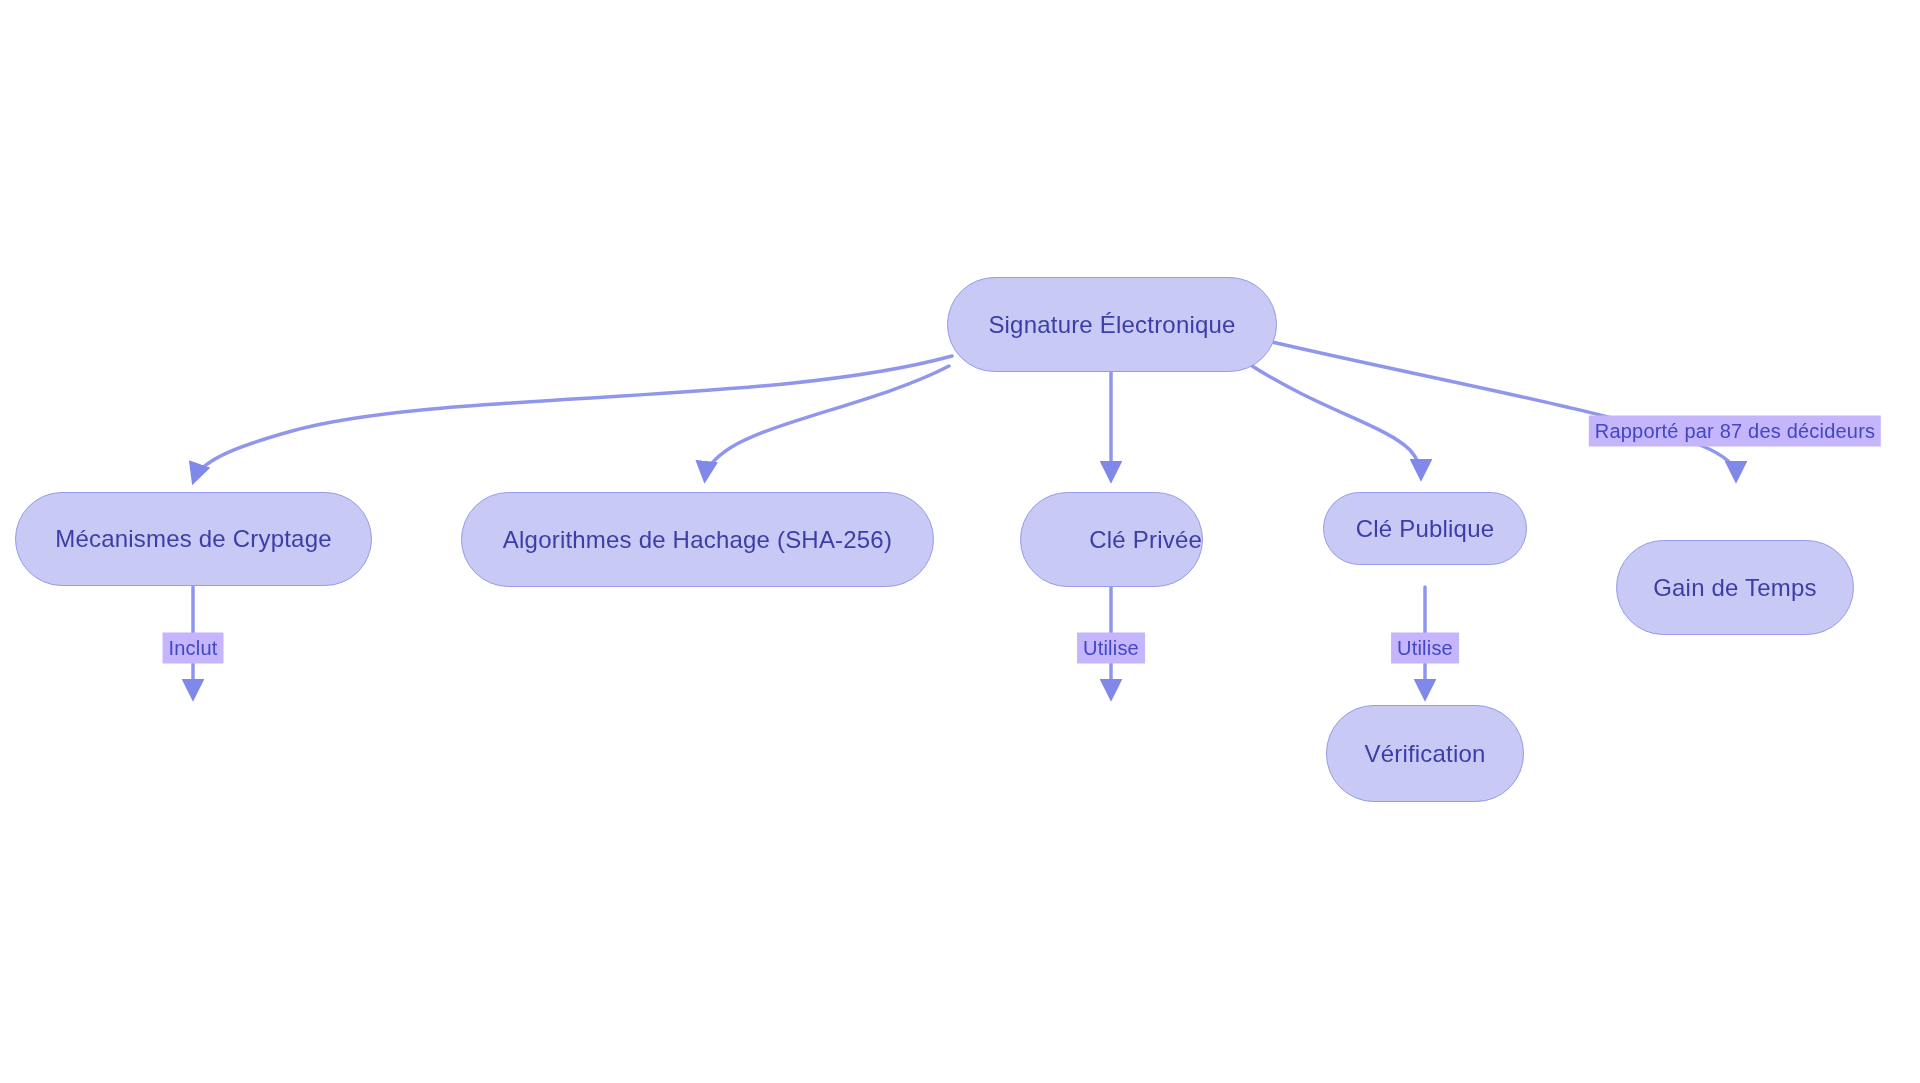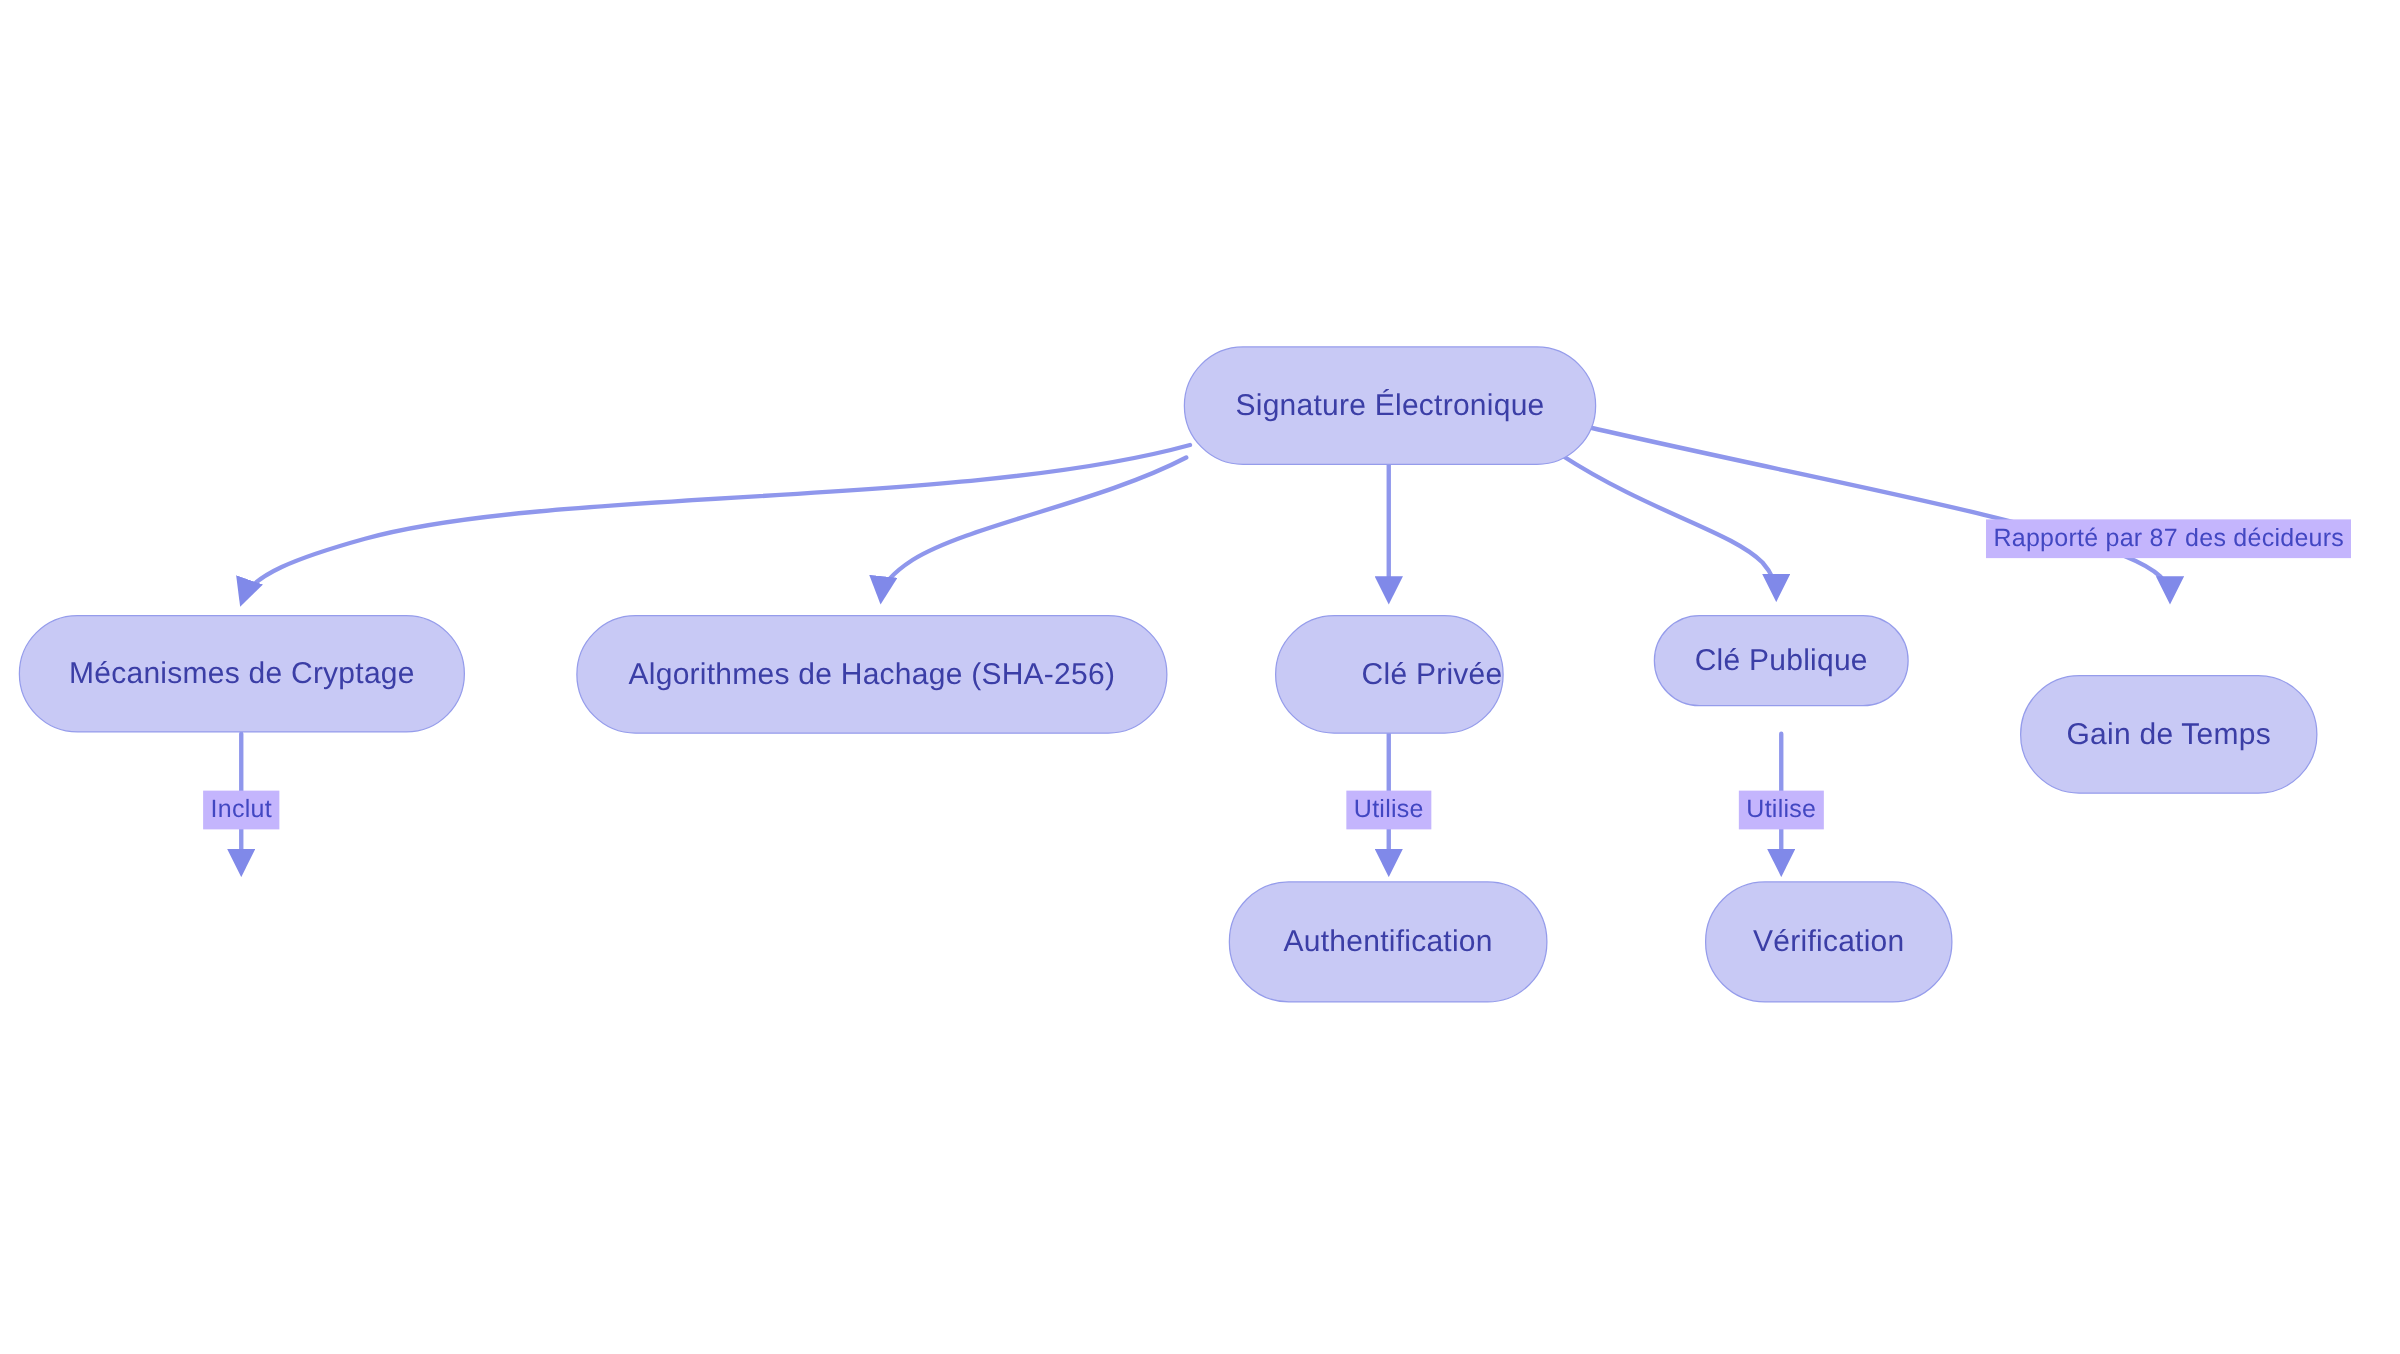"Authentification" div.node { html: <div> <span>Authentification</span> </div> -> none }
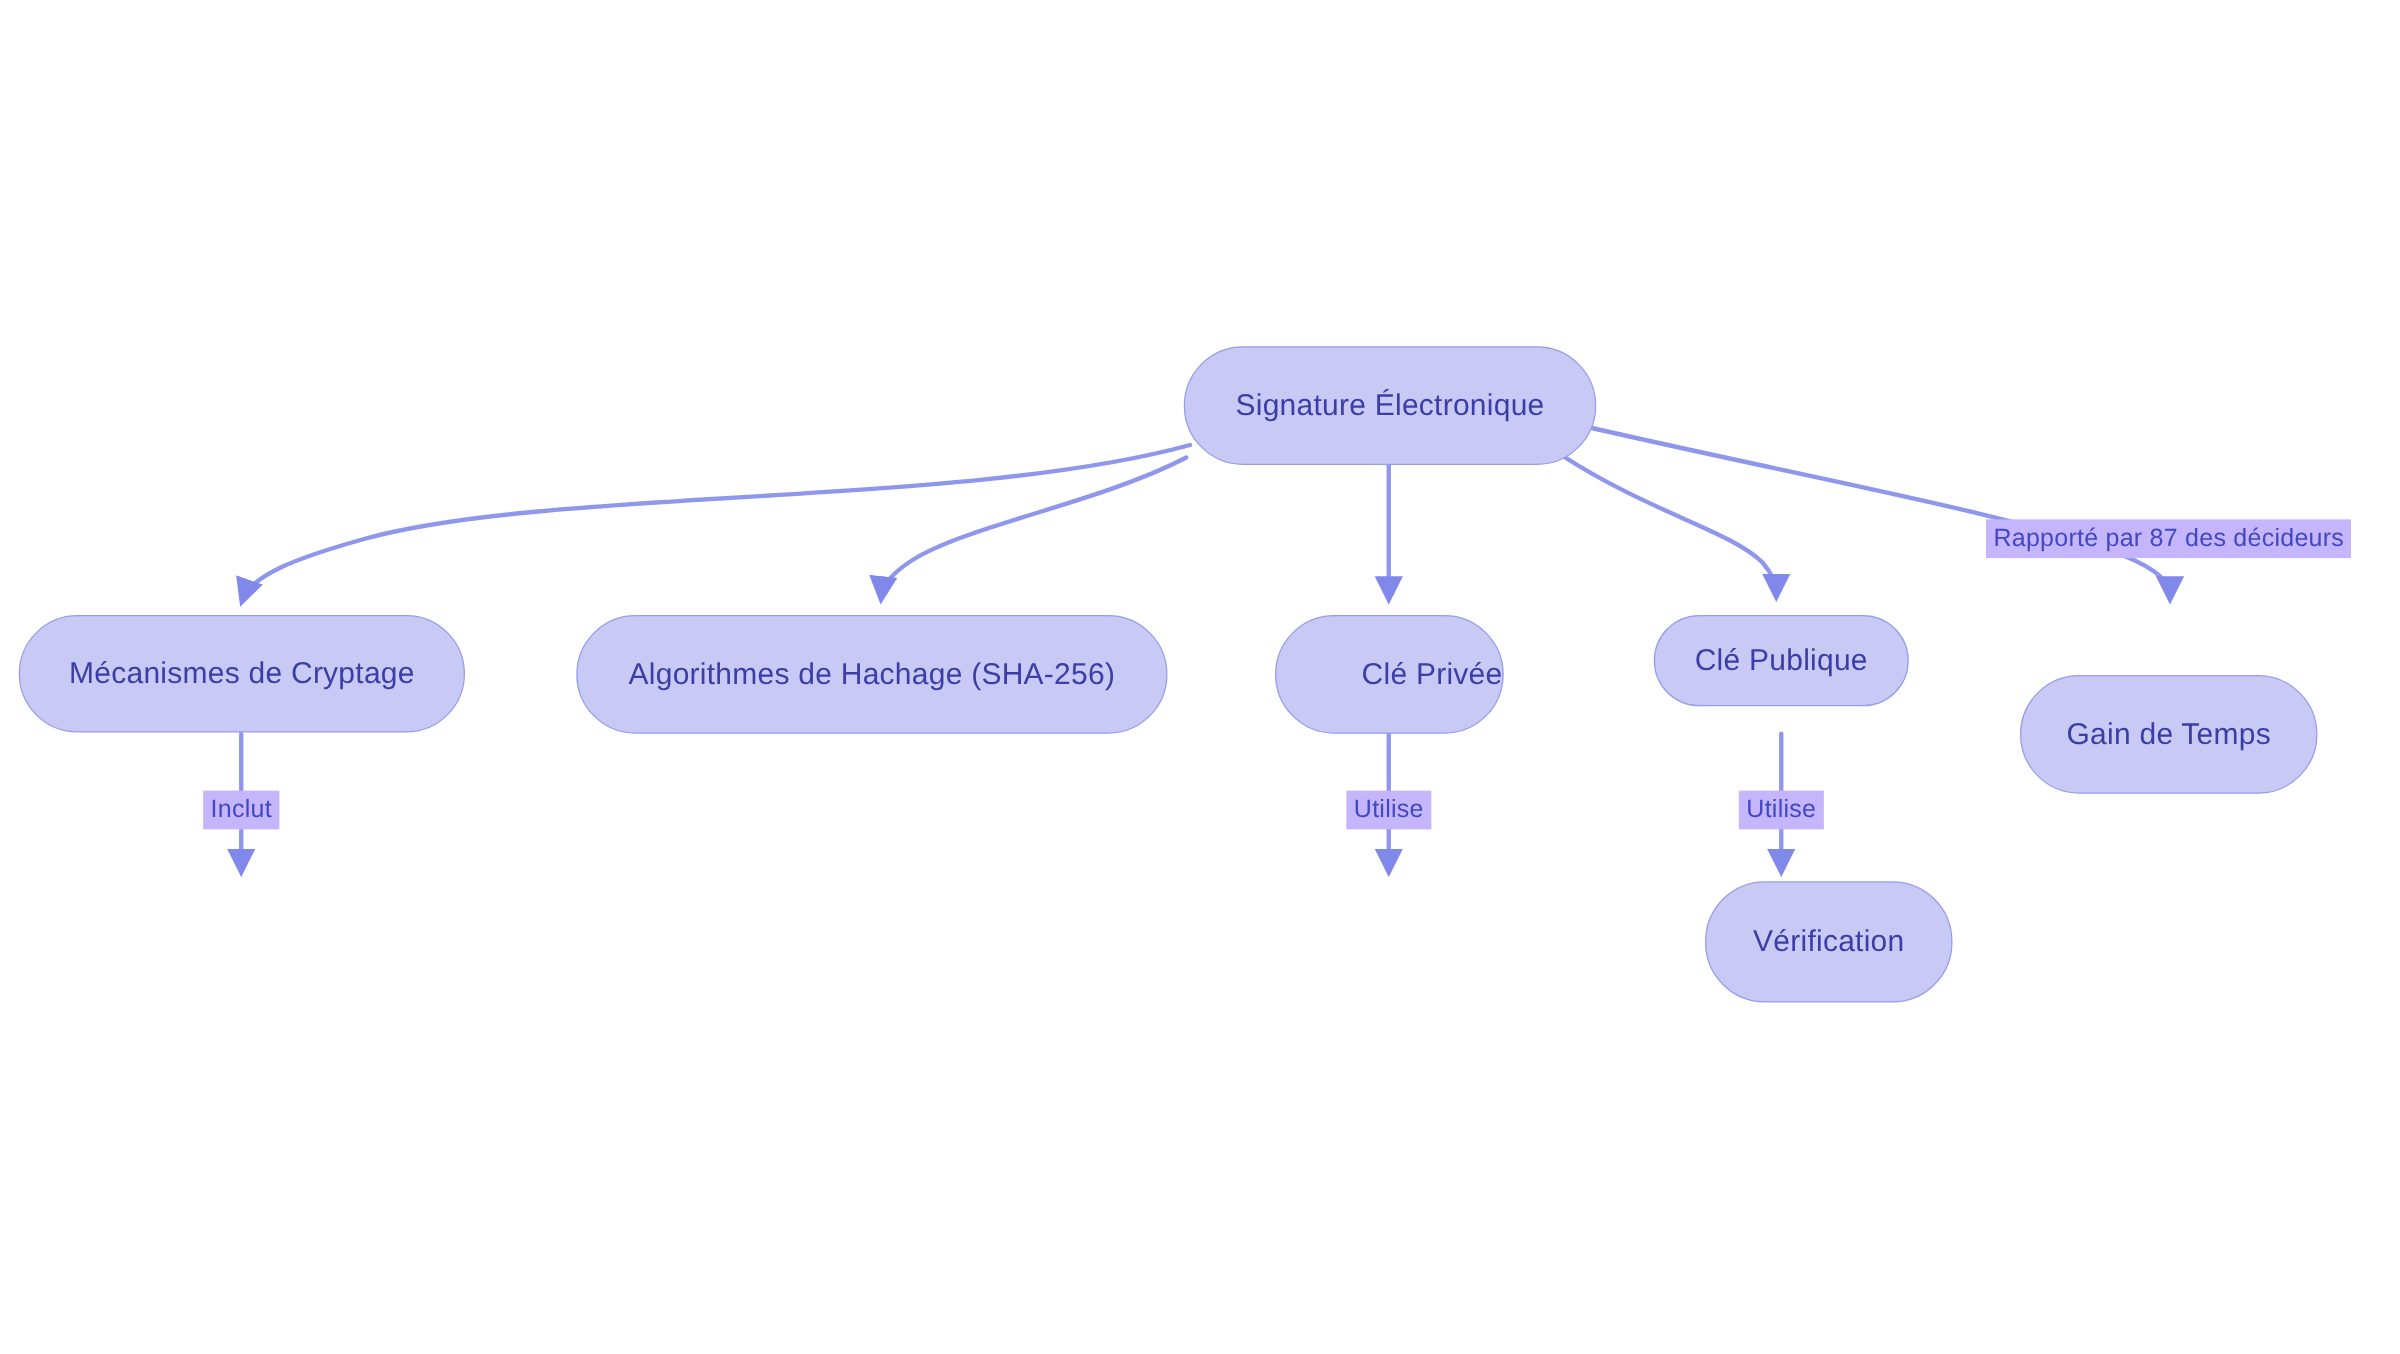"Vérification" .n-verif { left: 1364px -> 1326px }
